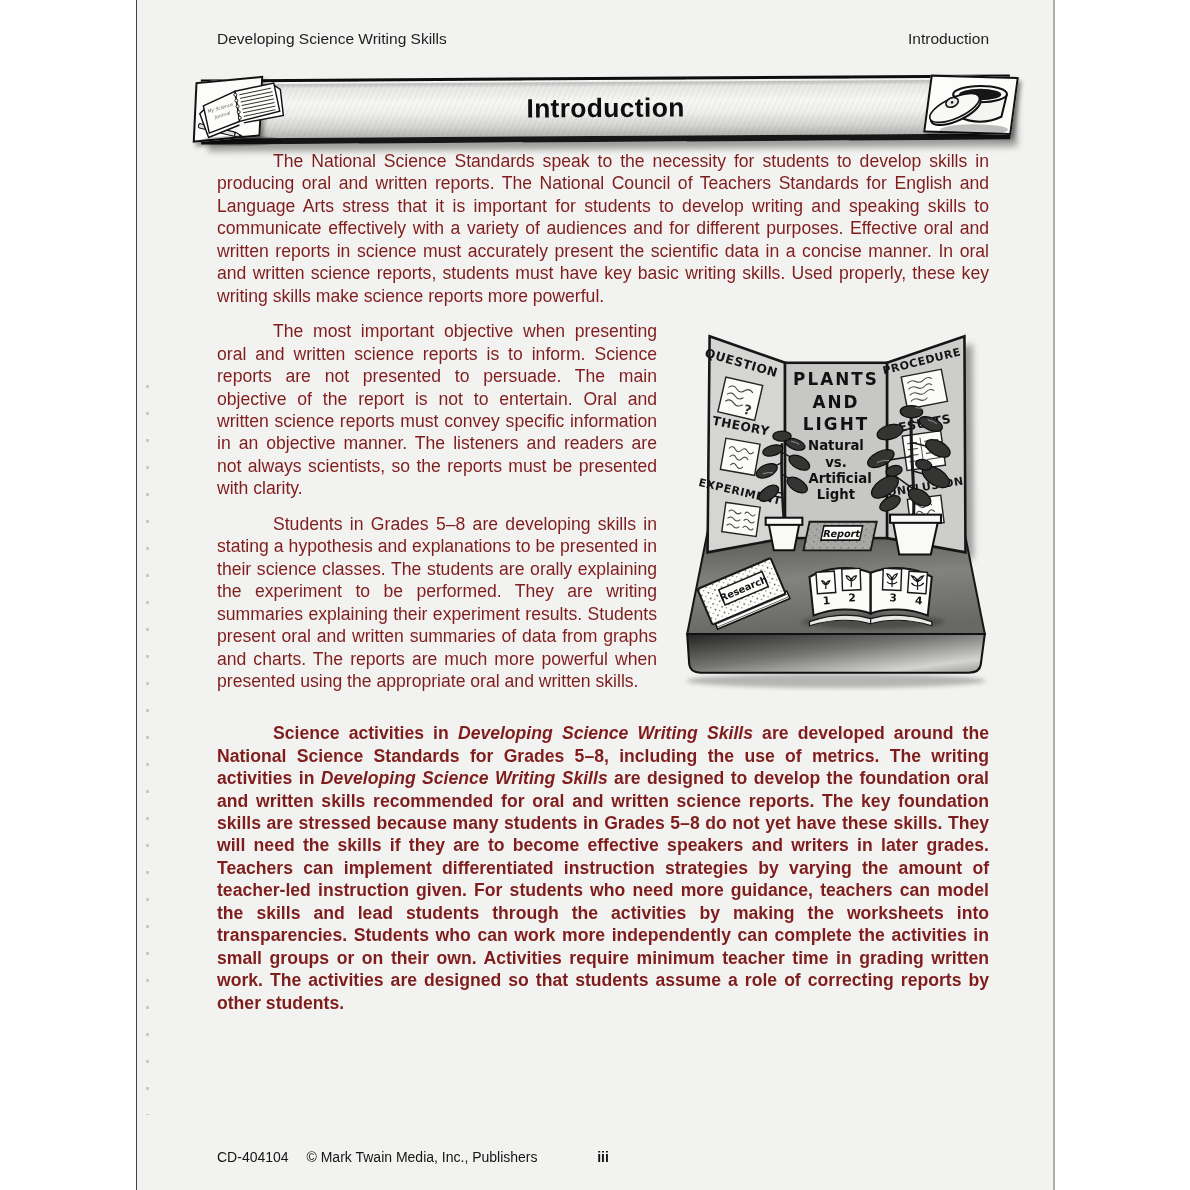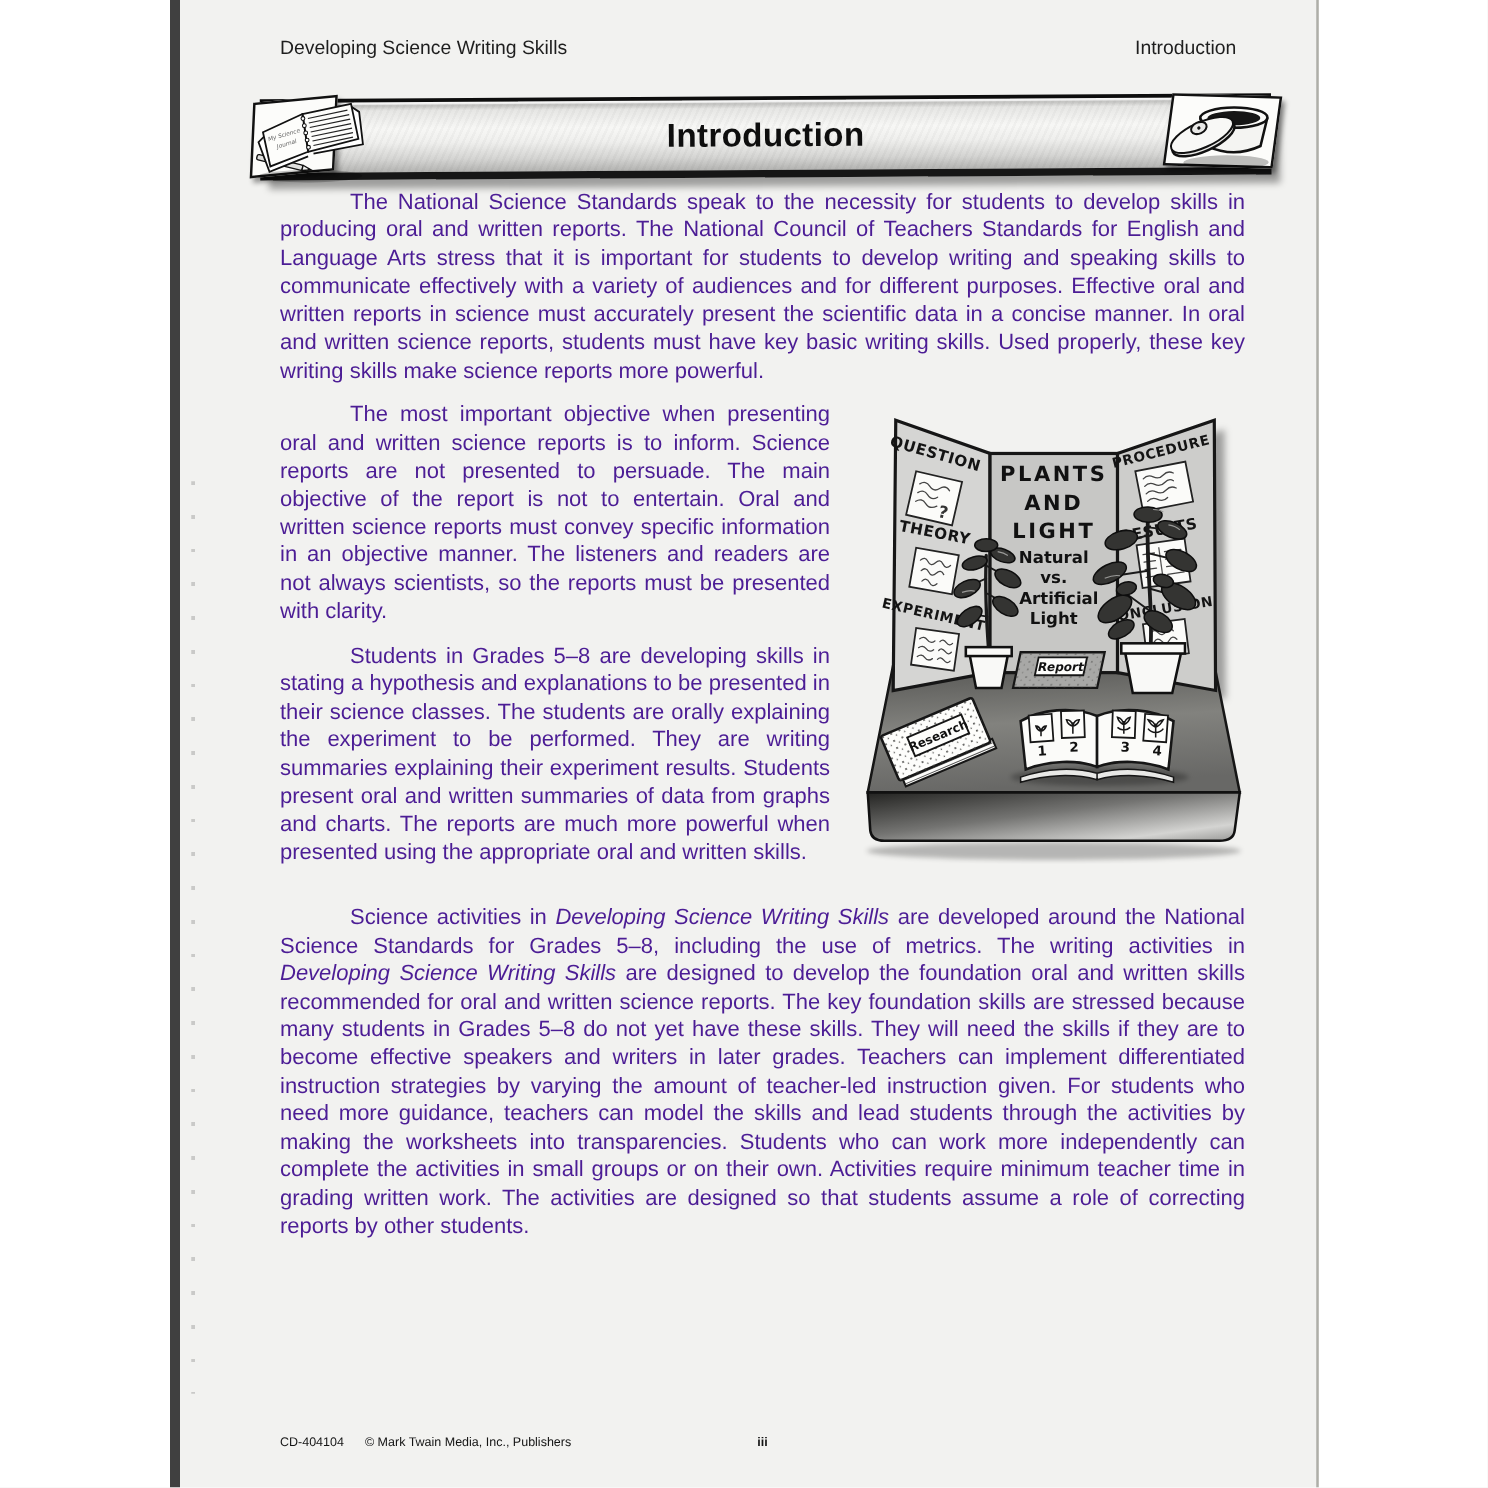"Developing Science Writing Skills" .page { border-left: 8px solid #404040 -> 1px solid #404040 }
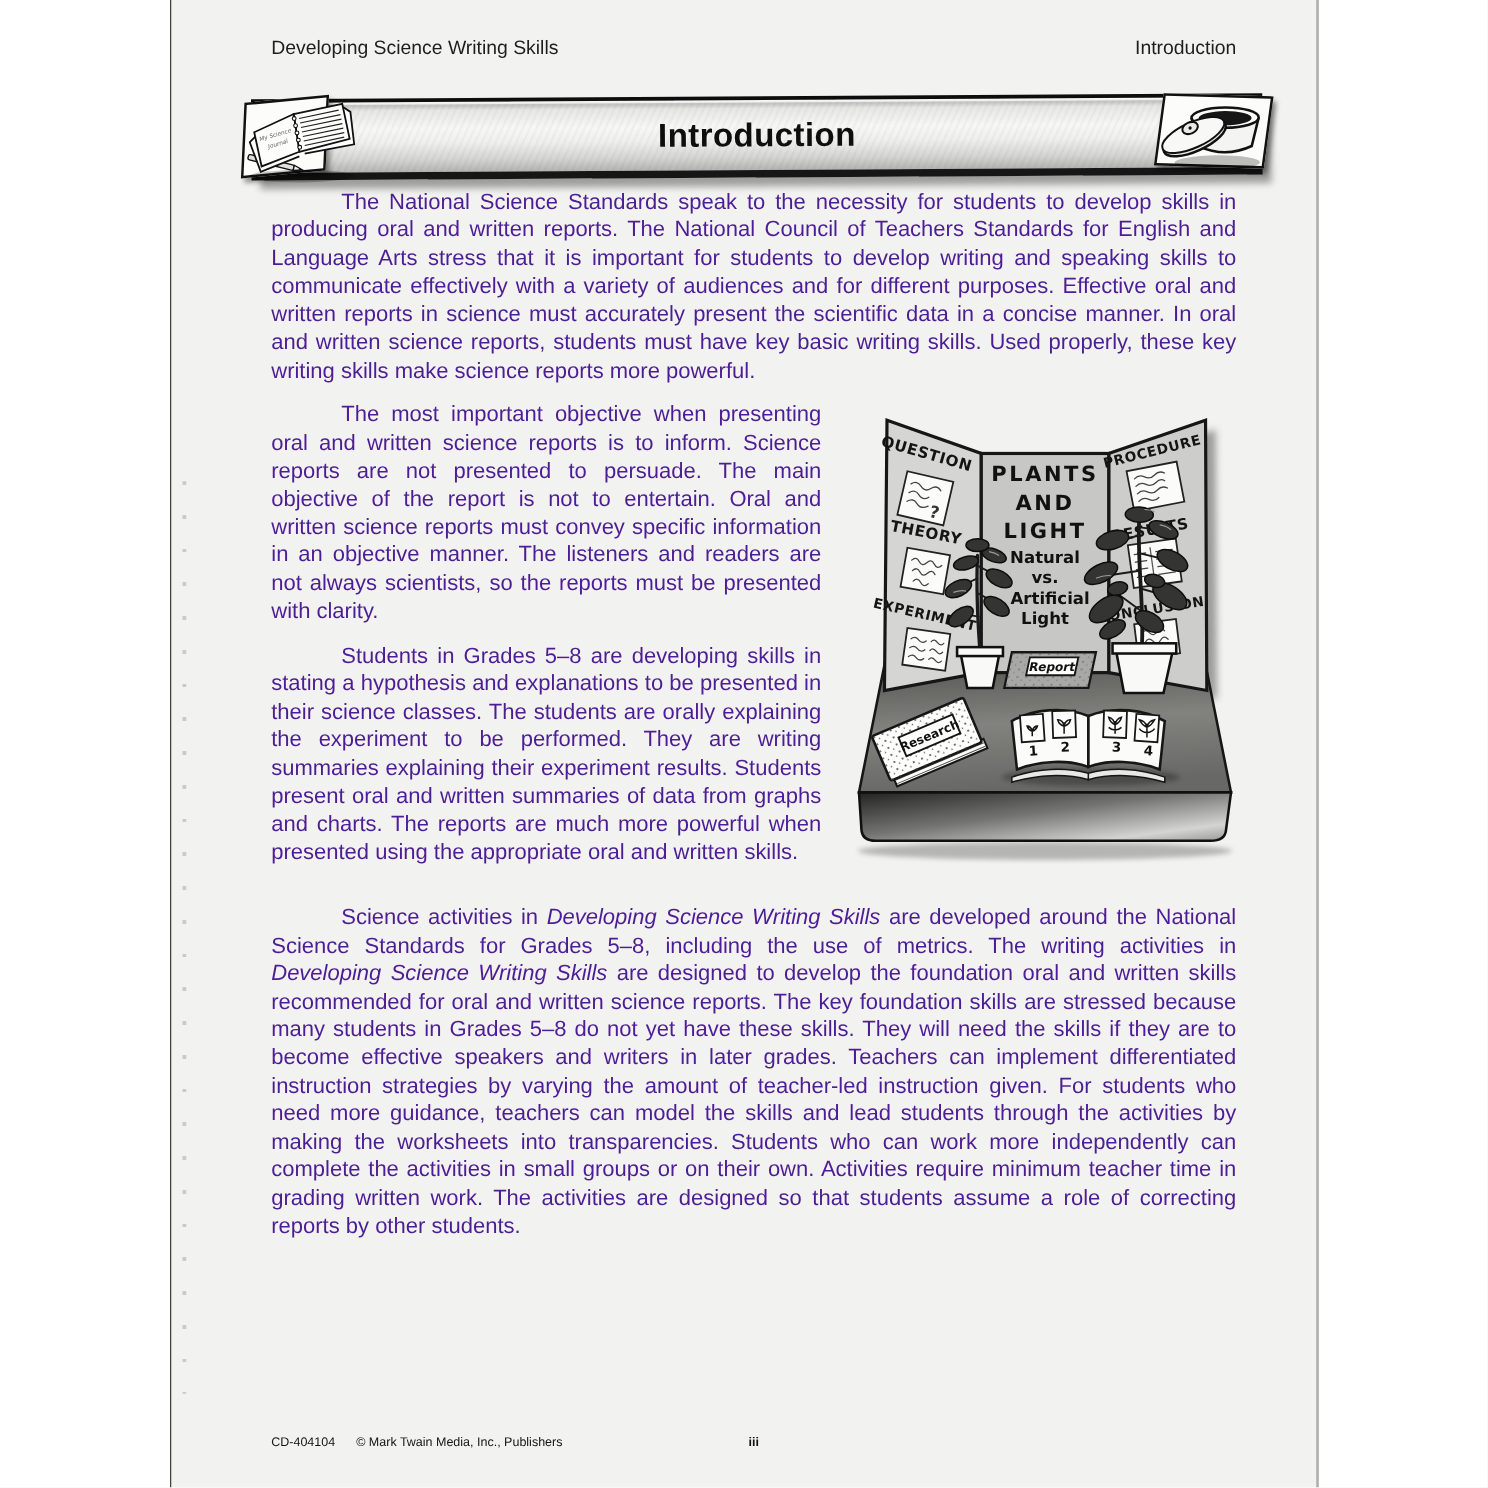"The National Science Standards speak" .content { color: #4c1d95 -> #7f1d1d }
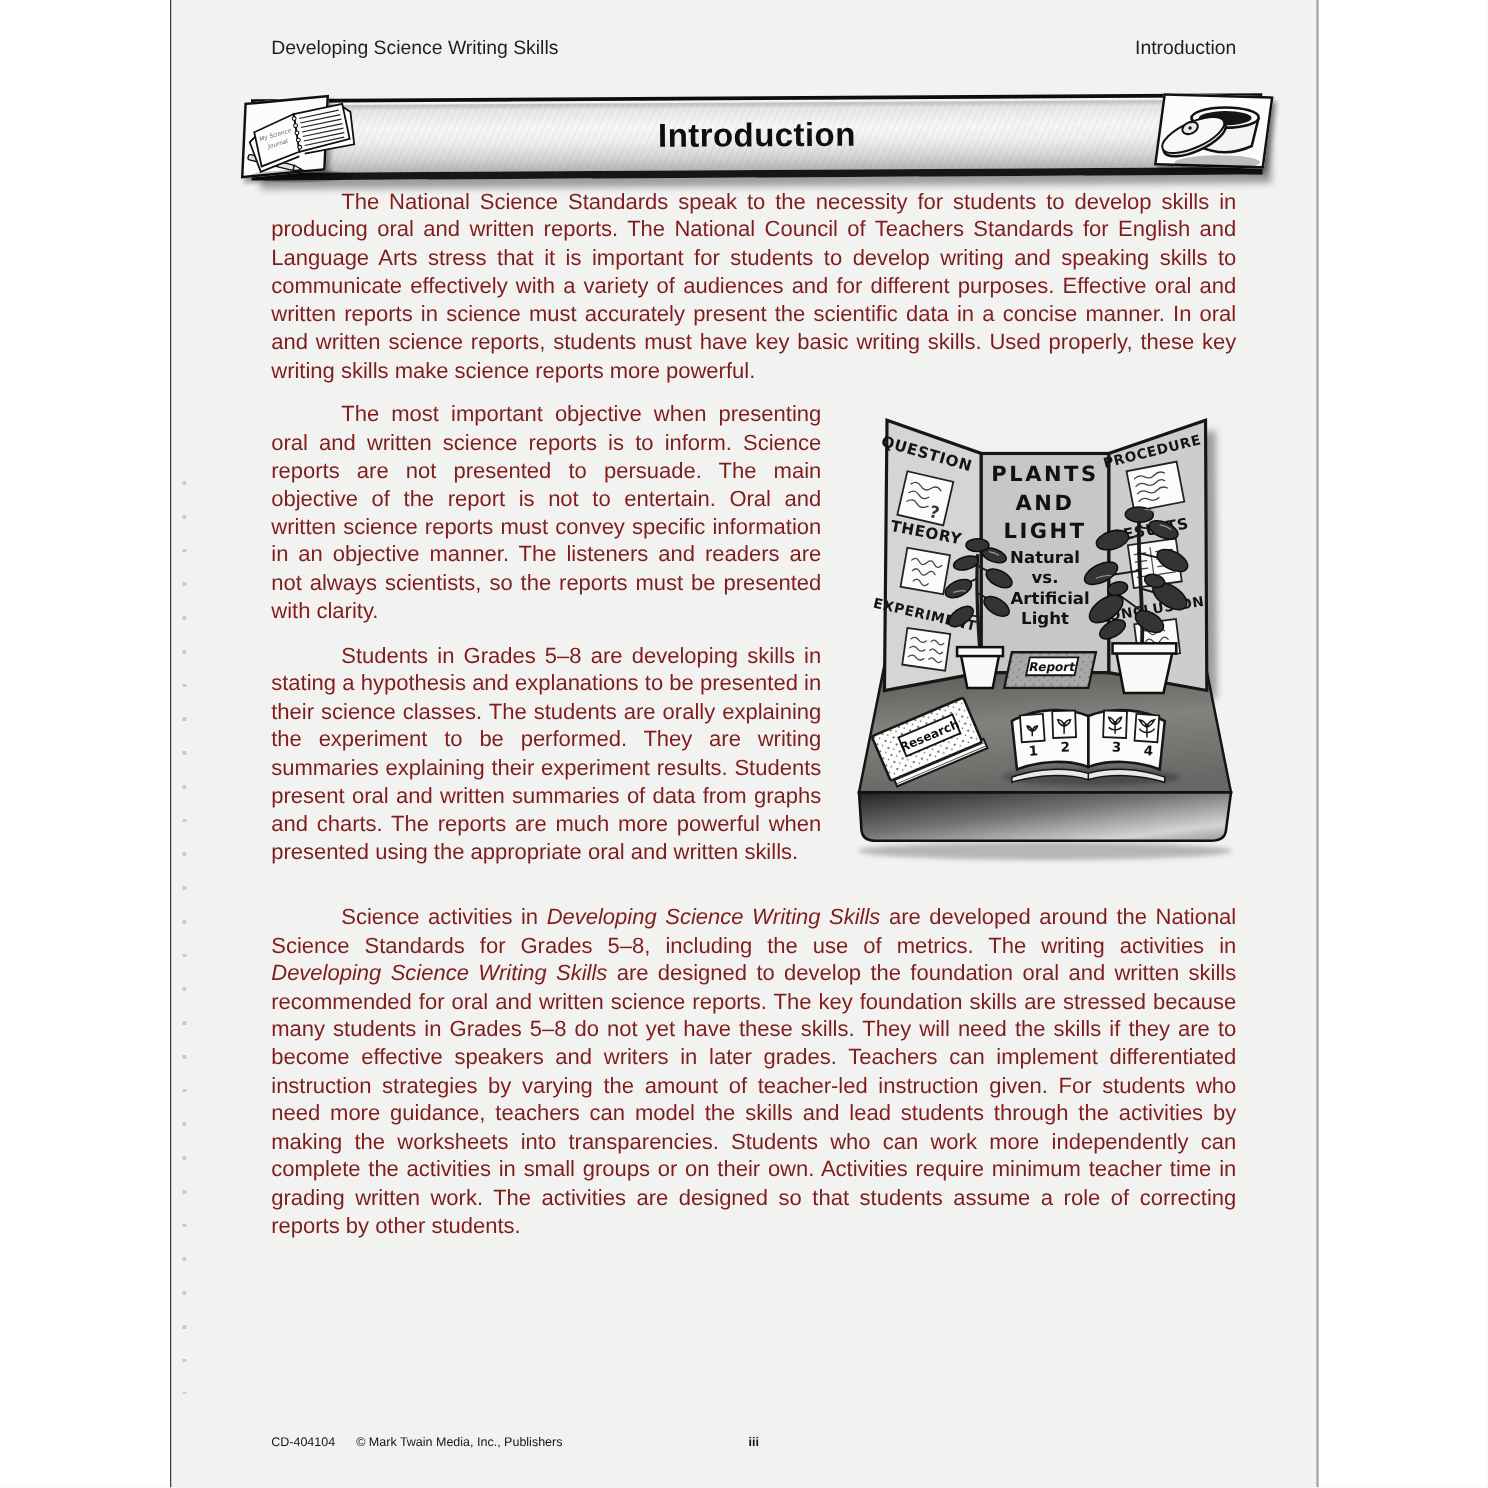"Science activities in Developing Science" .clear { font-weight: none -> bold }
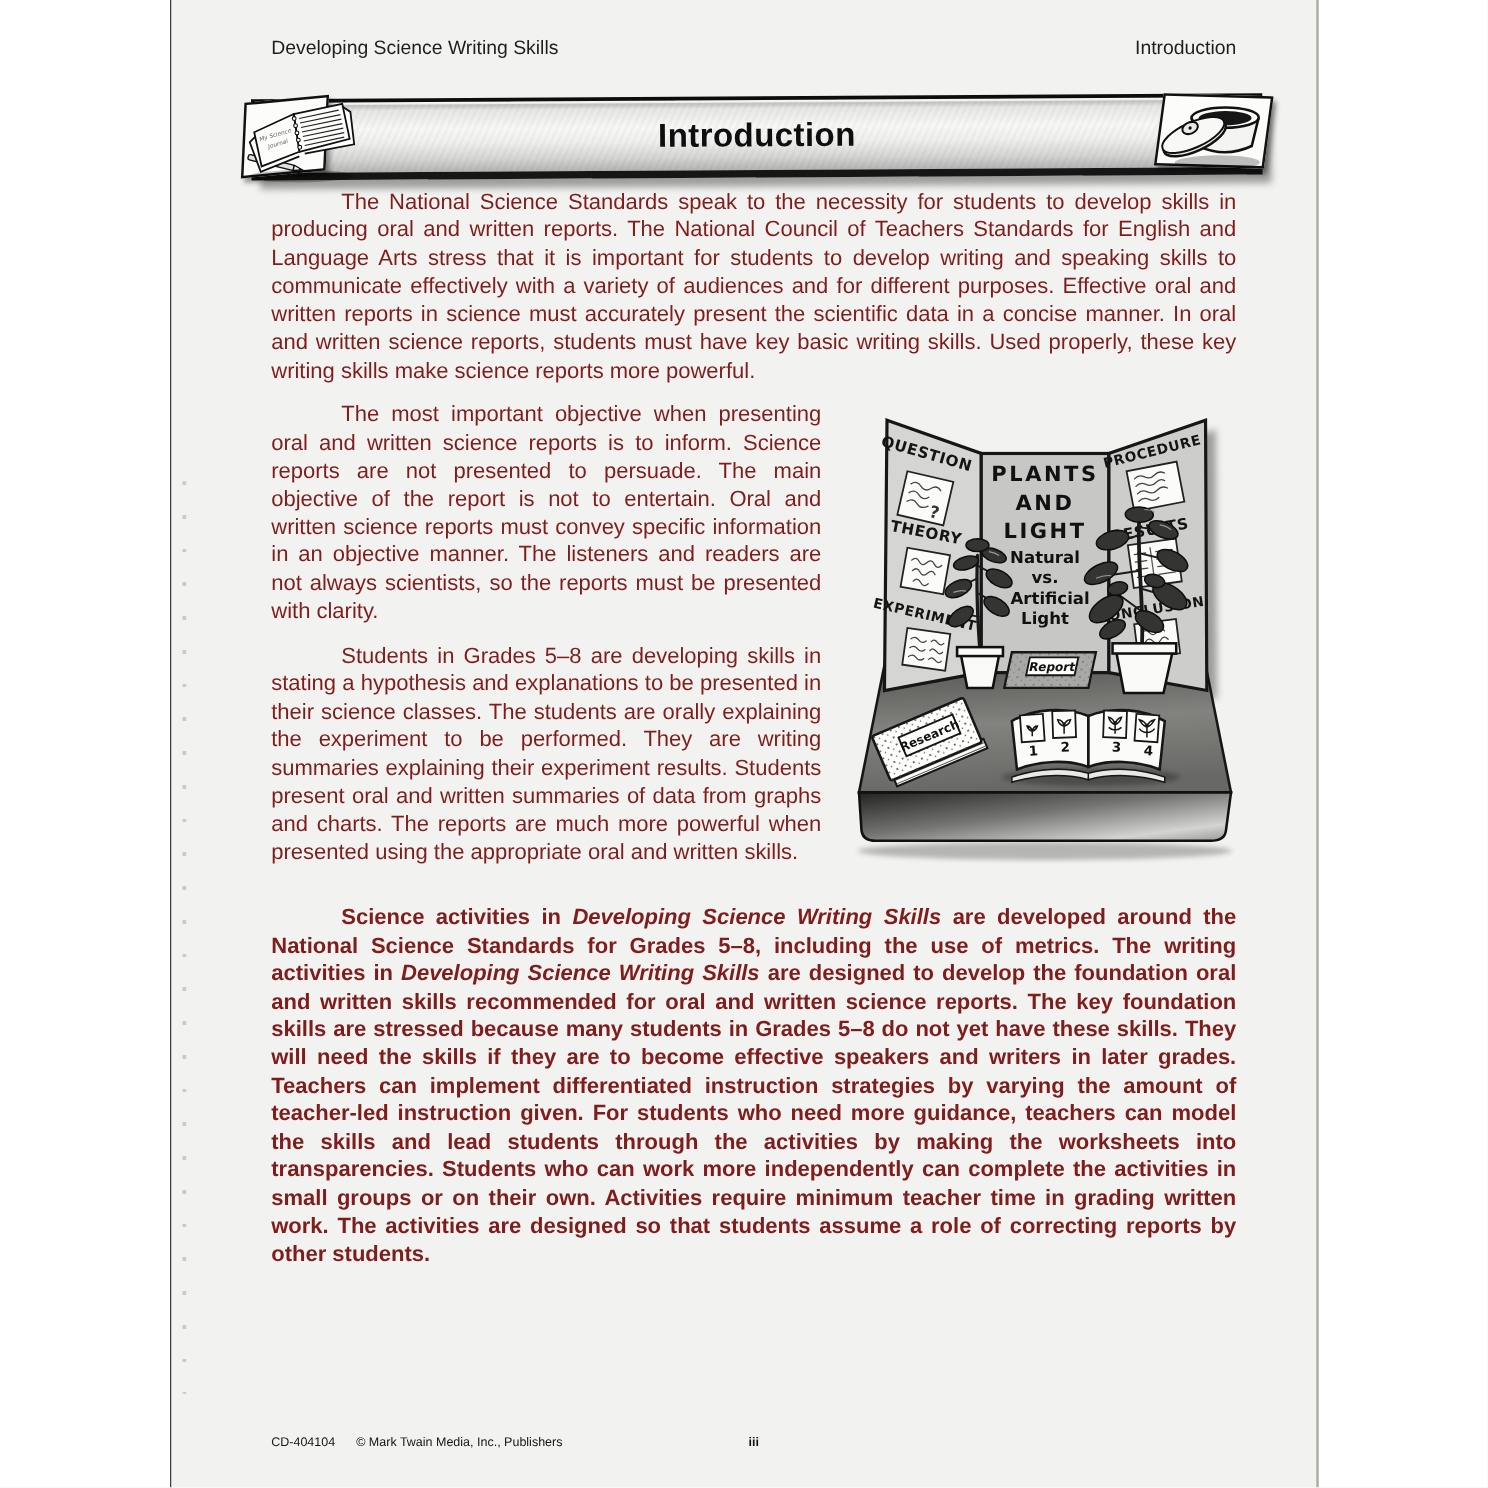"CD-404104 © Mark Twain Media," .footer { font-size: 10px -> 14px }
